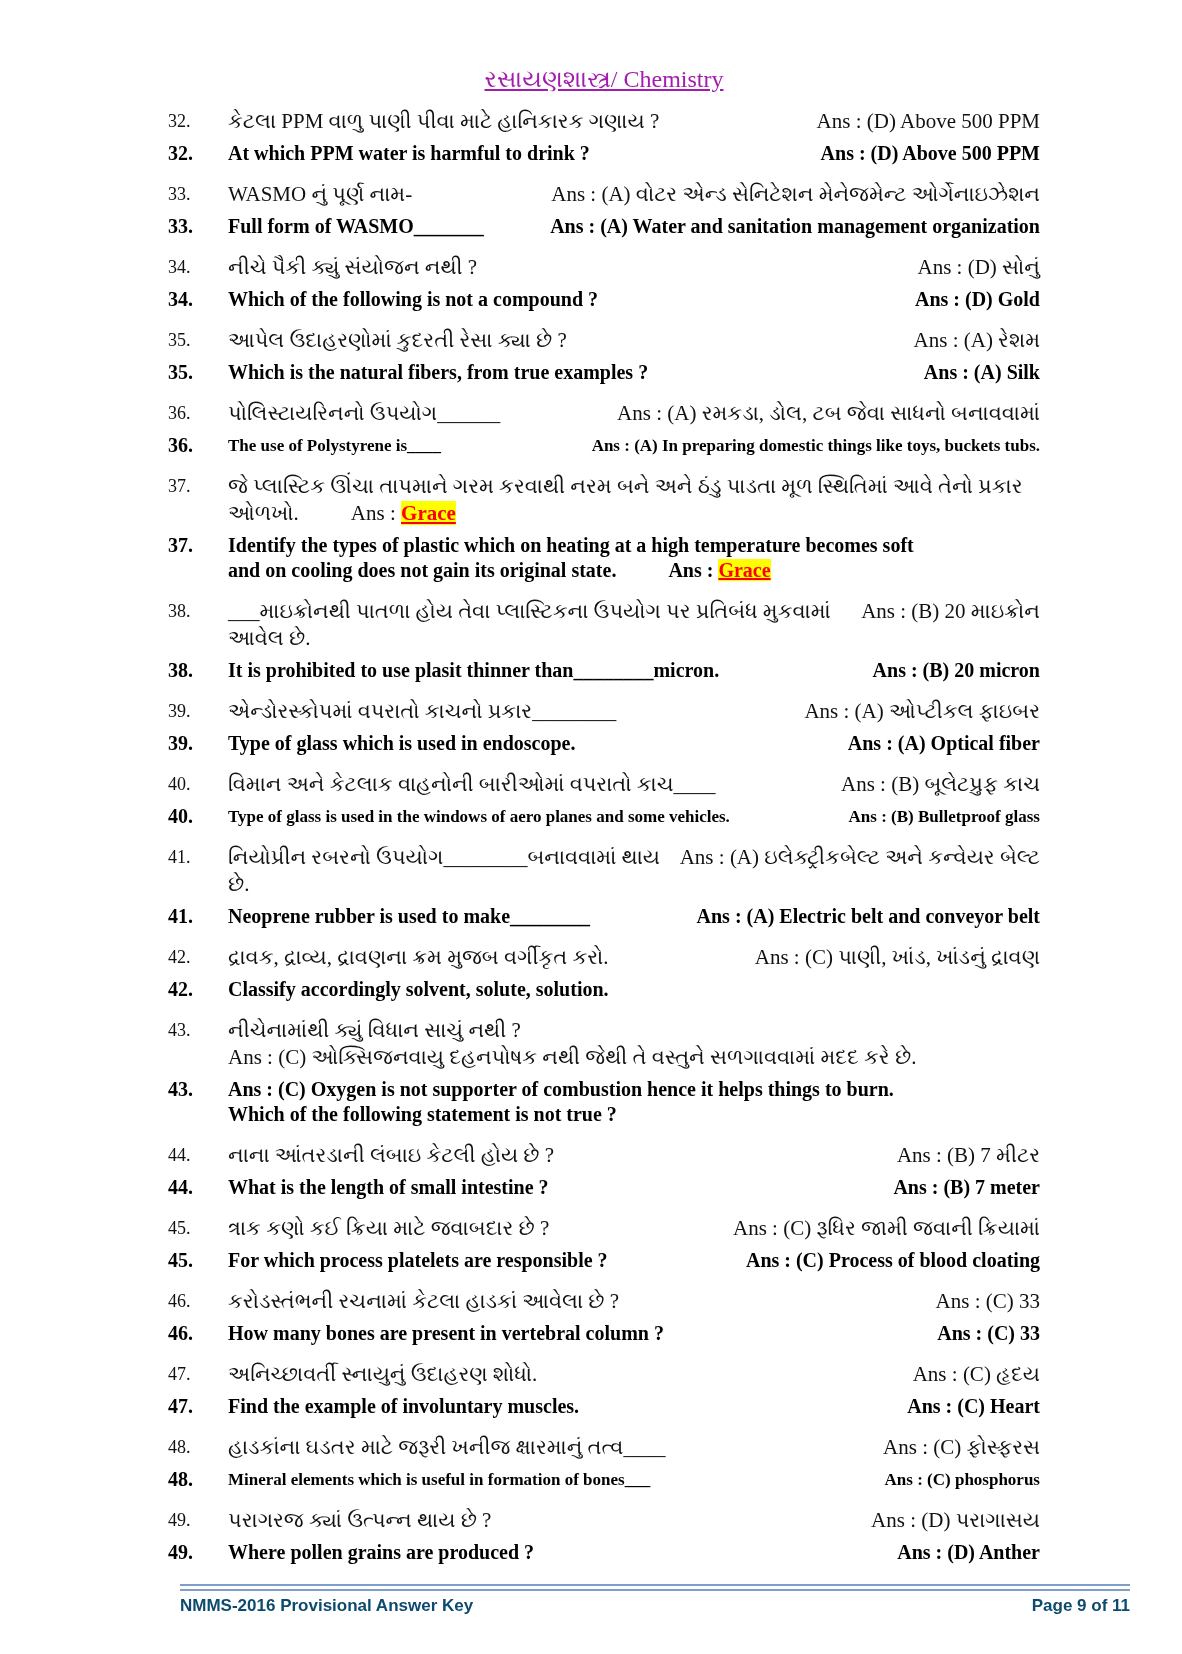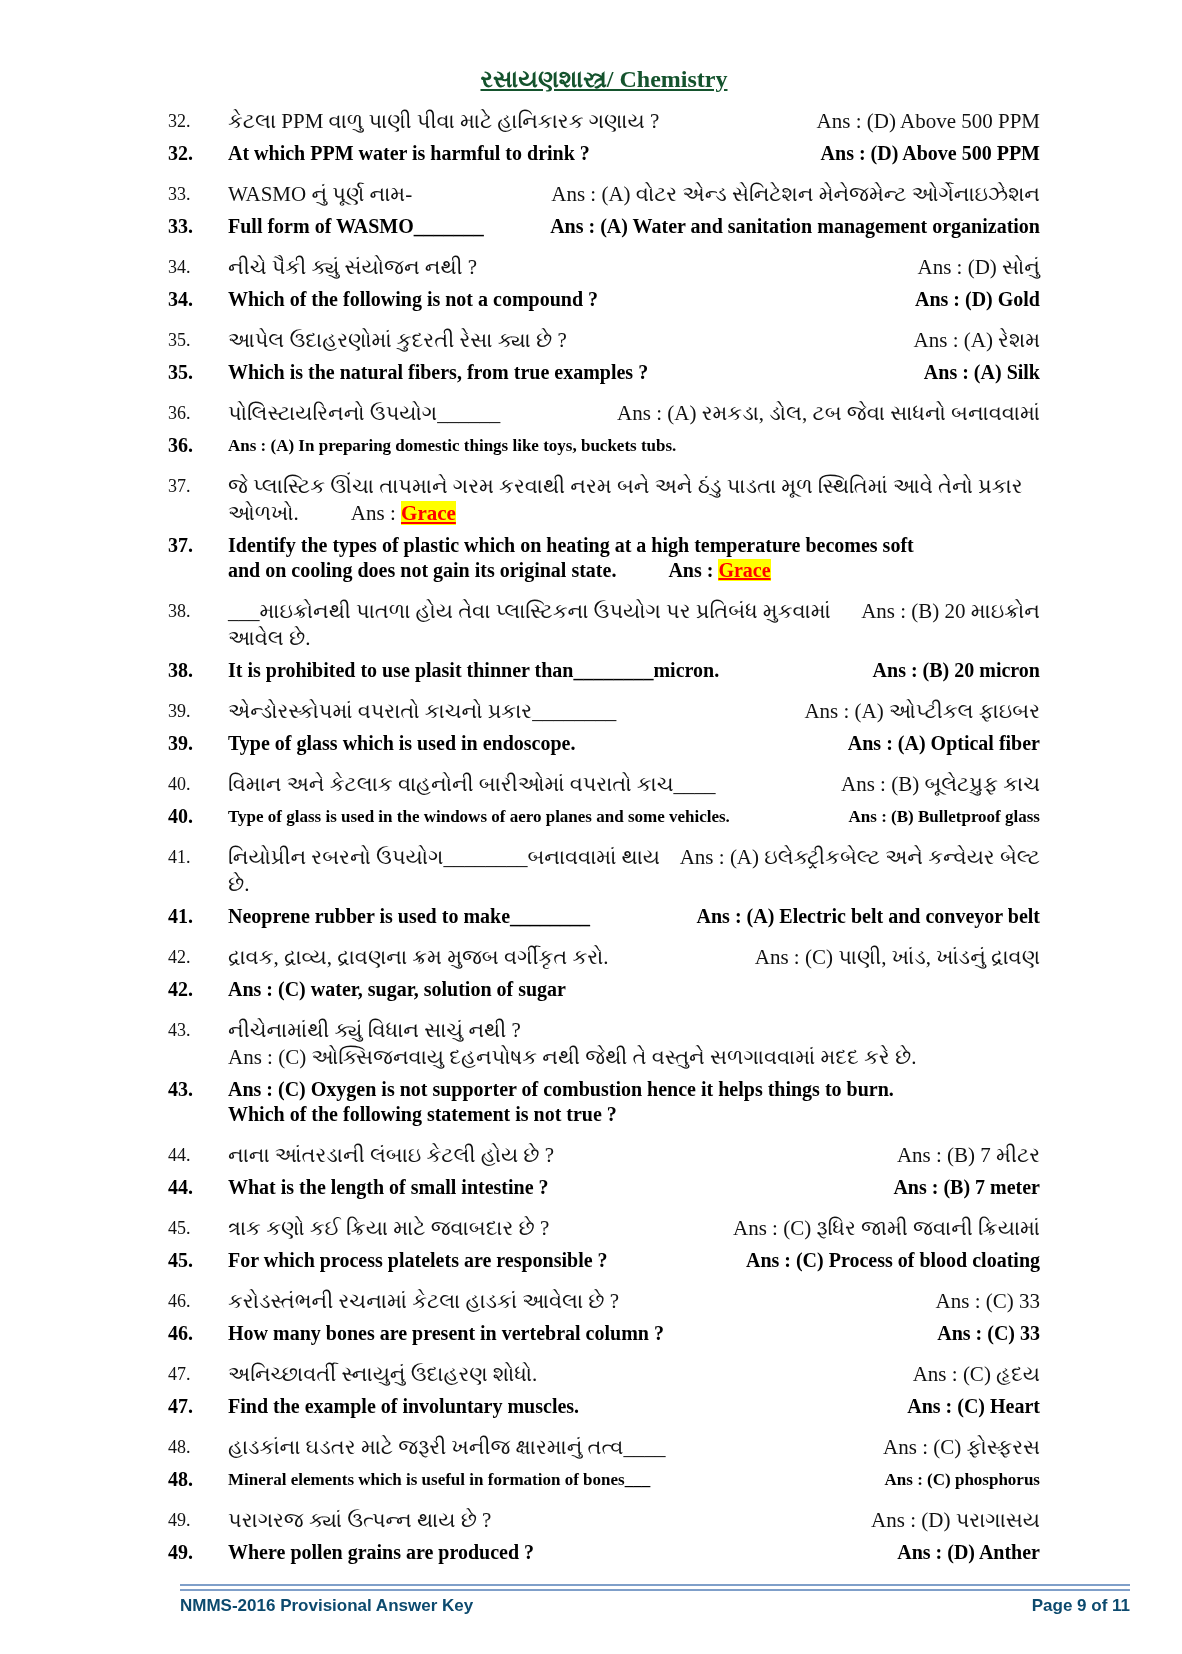"રસાયણશાસ્ત્ર/ Chemistry" .doc-title { color: #14532d -> #a21caf; font-weight: bold -> normal }
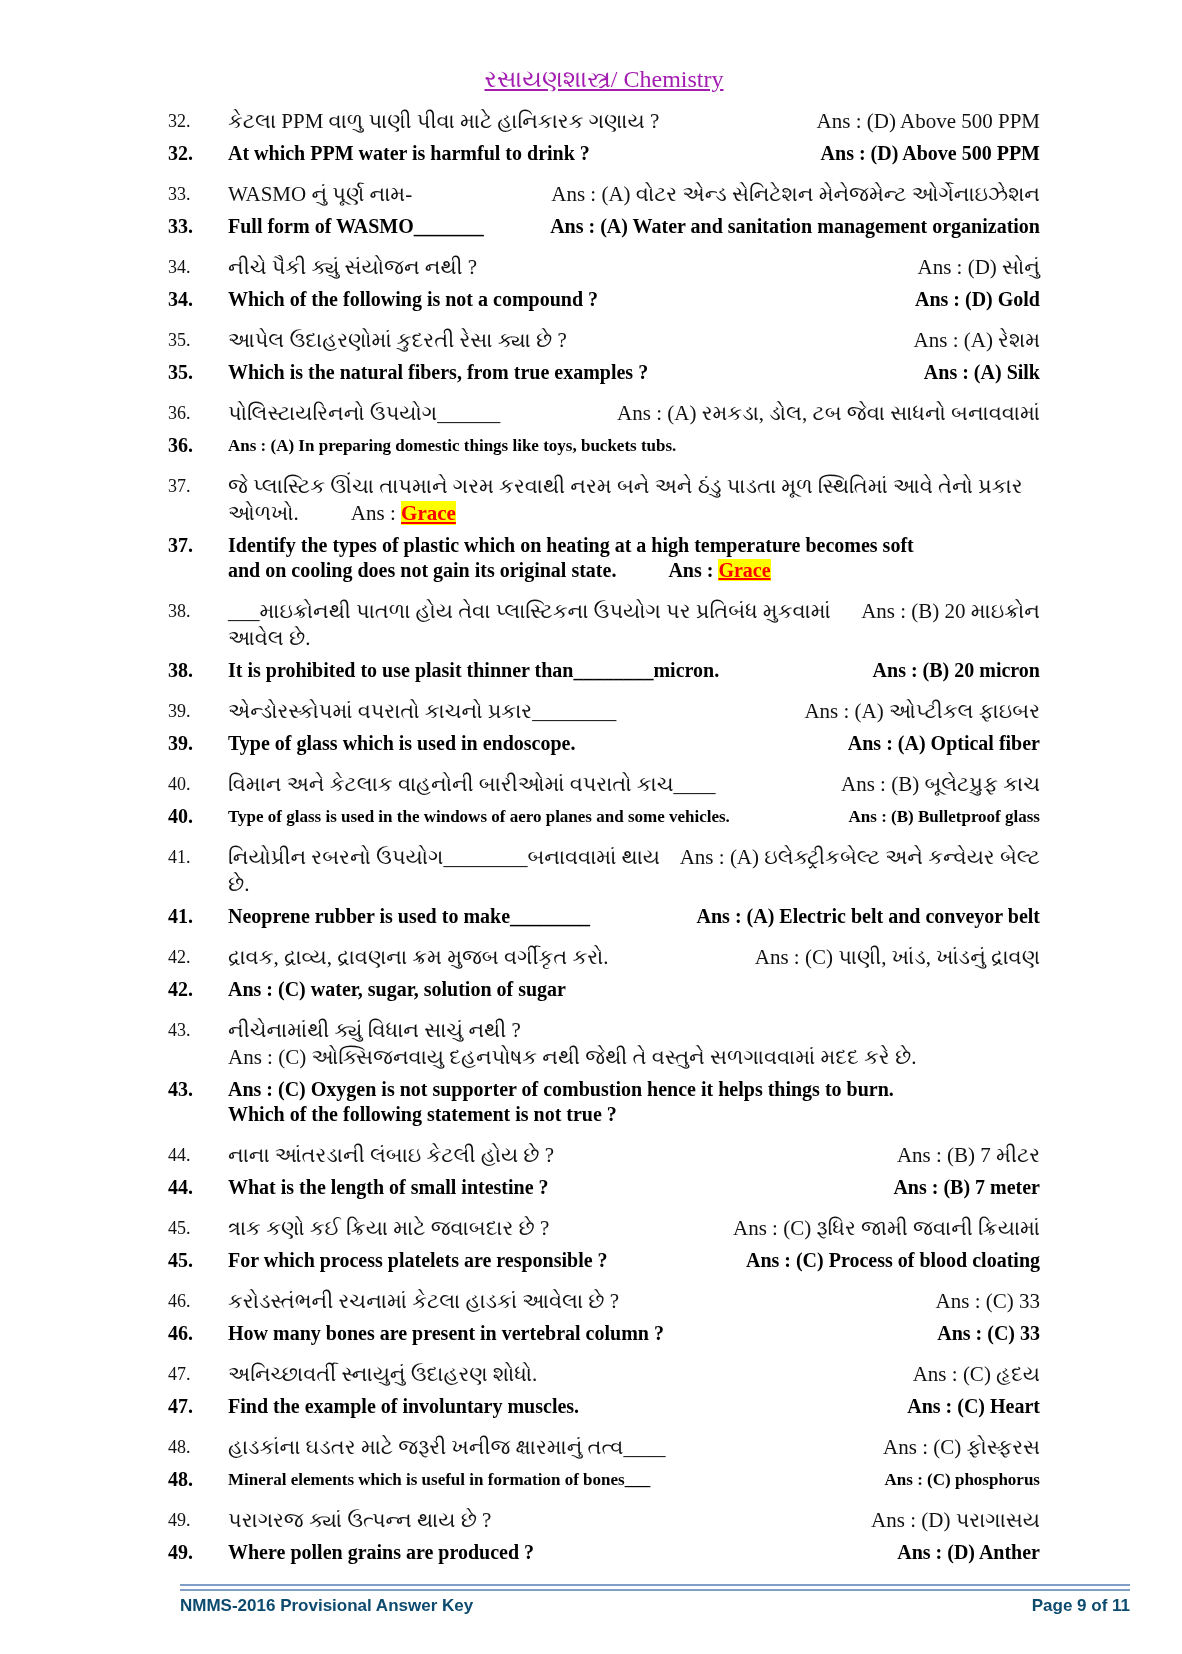"The use of Polystyrene is____" span.q { html: none -> <span>The use of Polystyrene is____</span> }
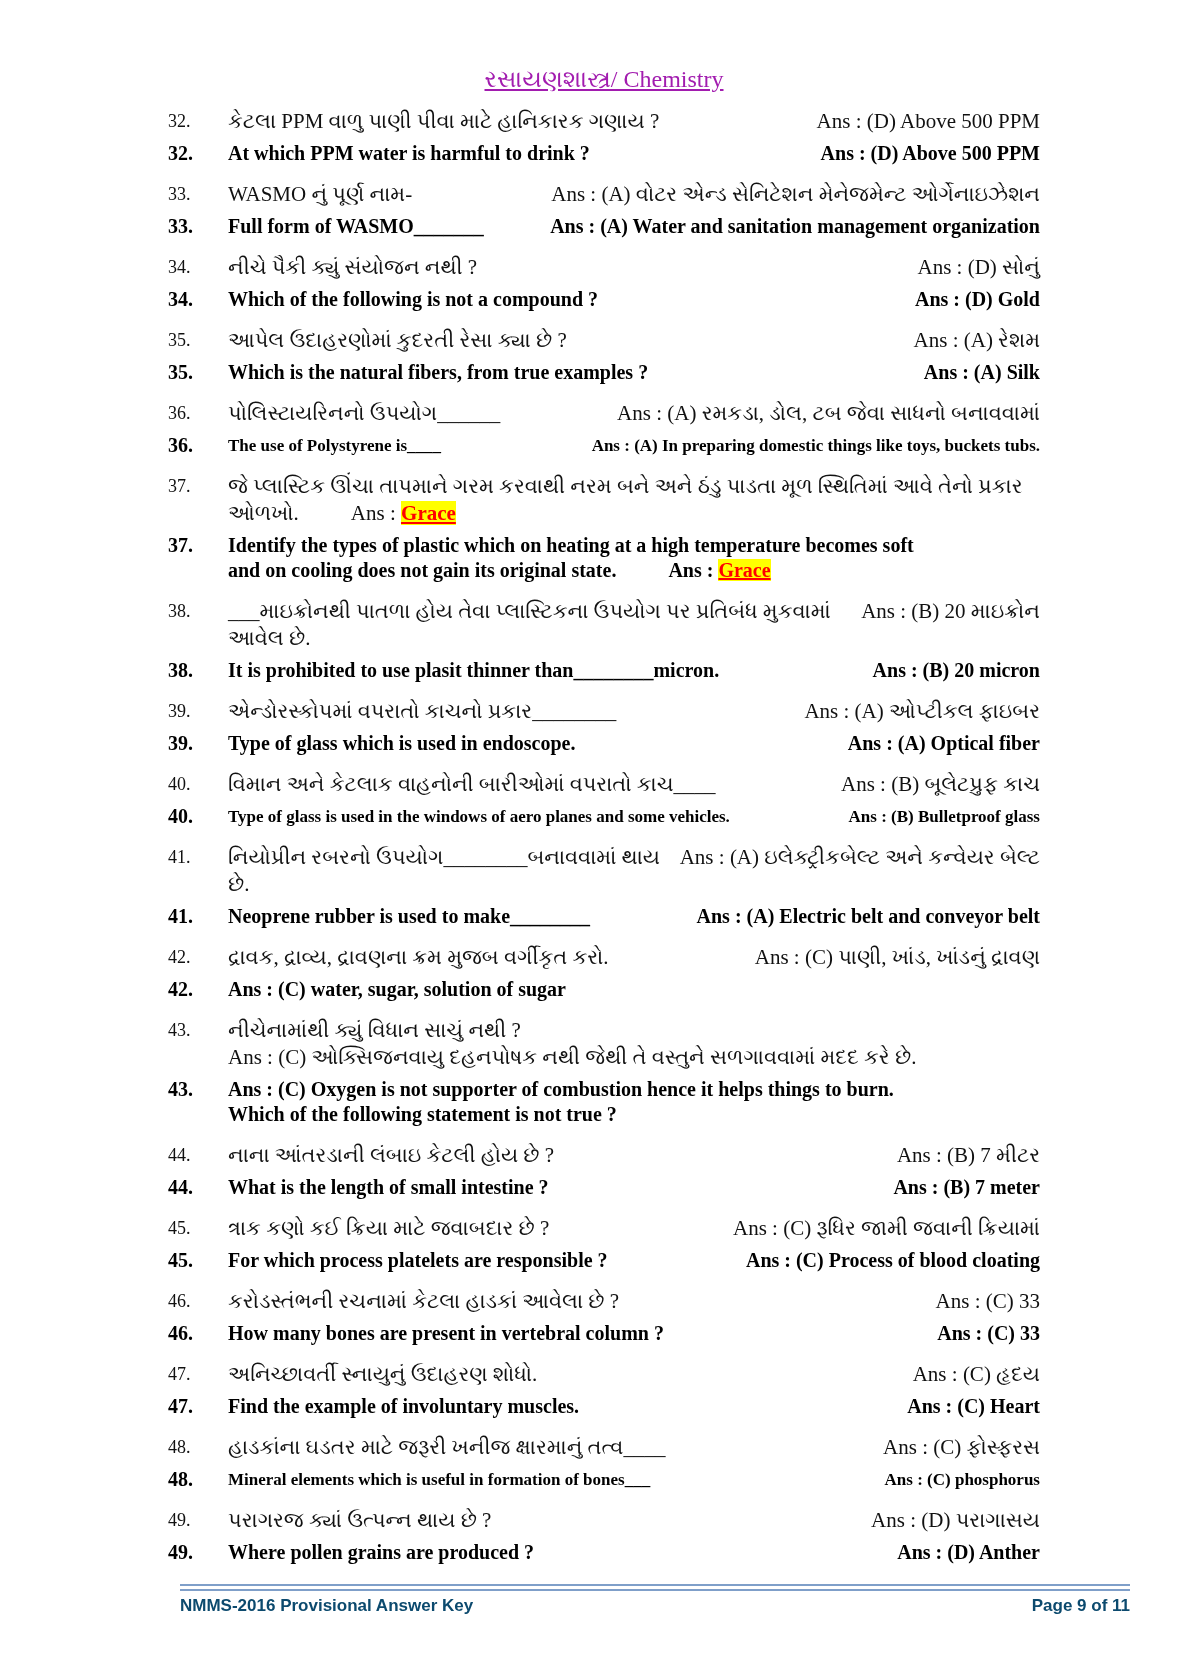"Classify accordingly solvent, solute," span.q { html: none -> <span>Classify accordingly solvent, solute, solution.</span> }
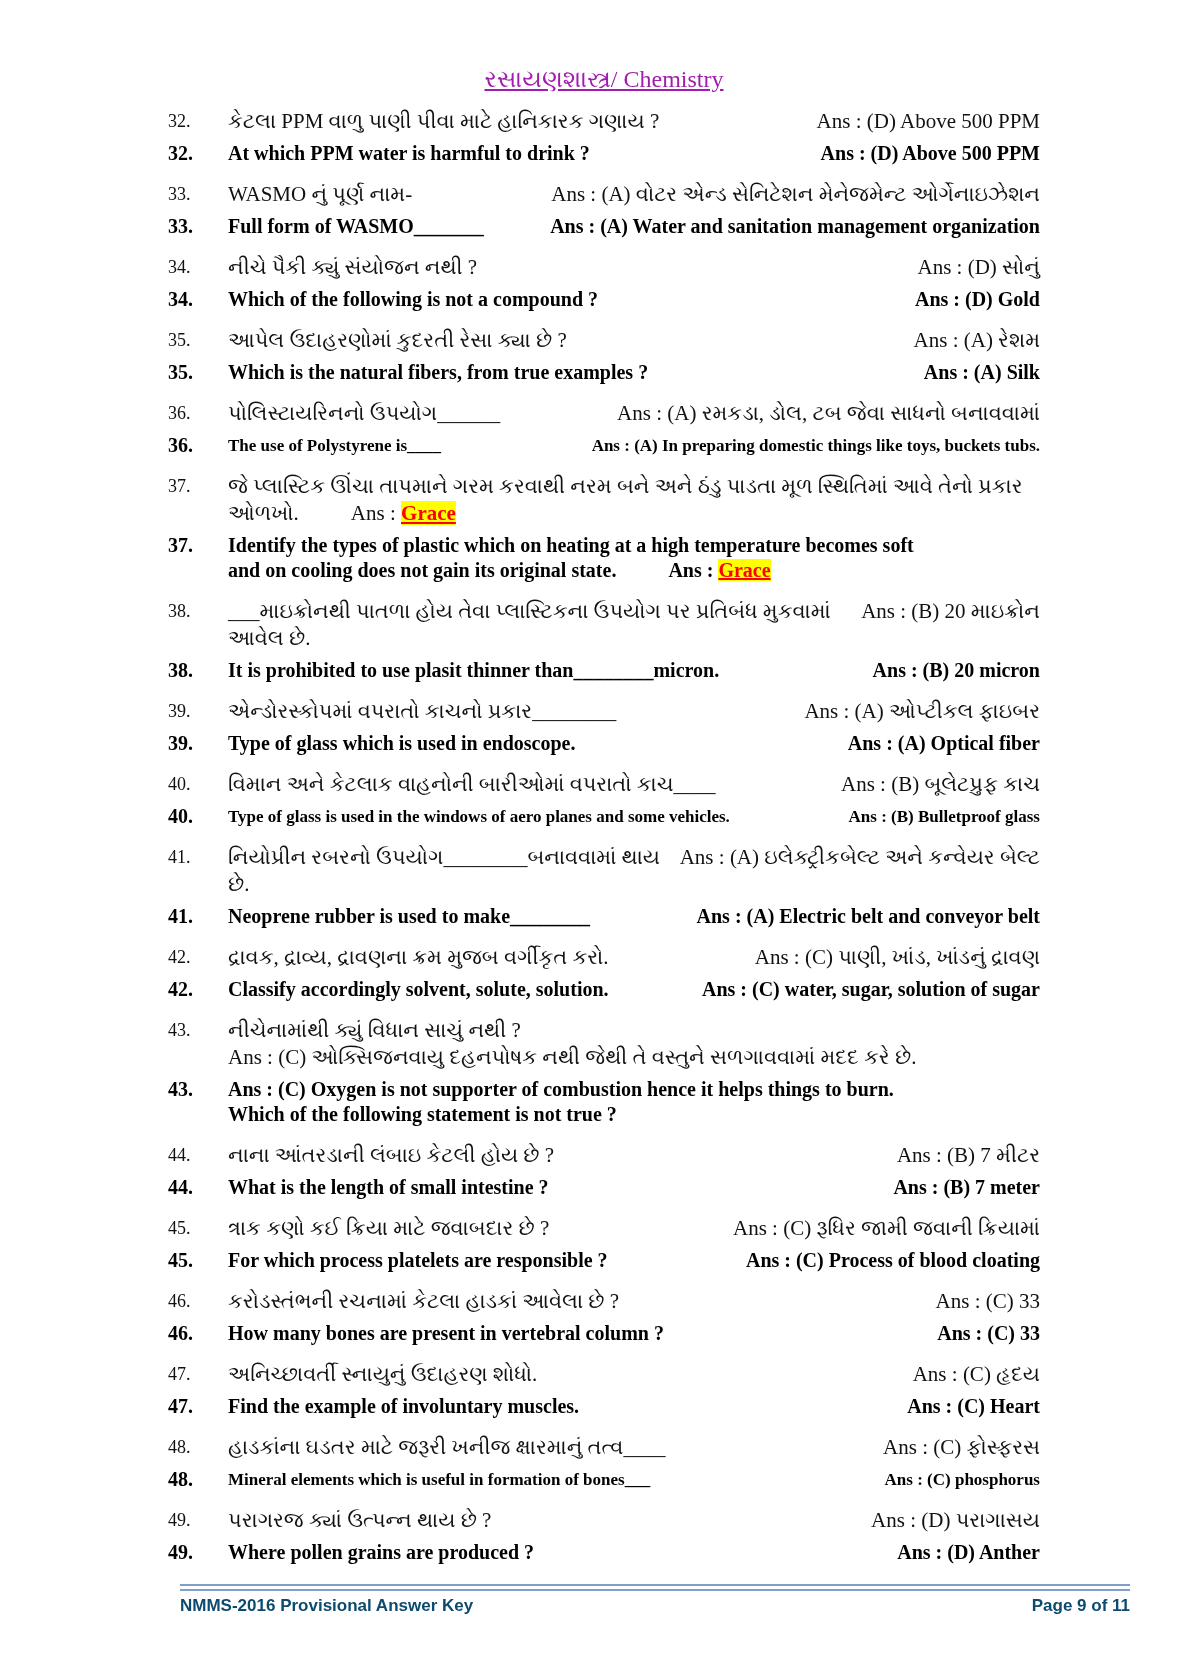"Ans : (C) water, sugar," span.ans { html: <span>Ans : (C) water, sugar, solution of sugar</span> -> none }
